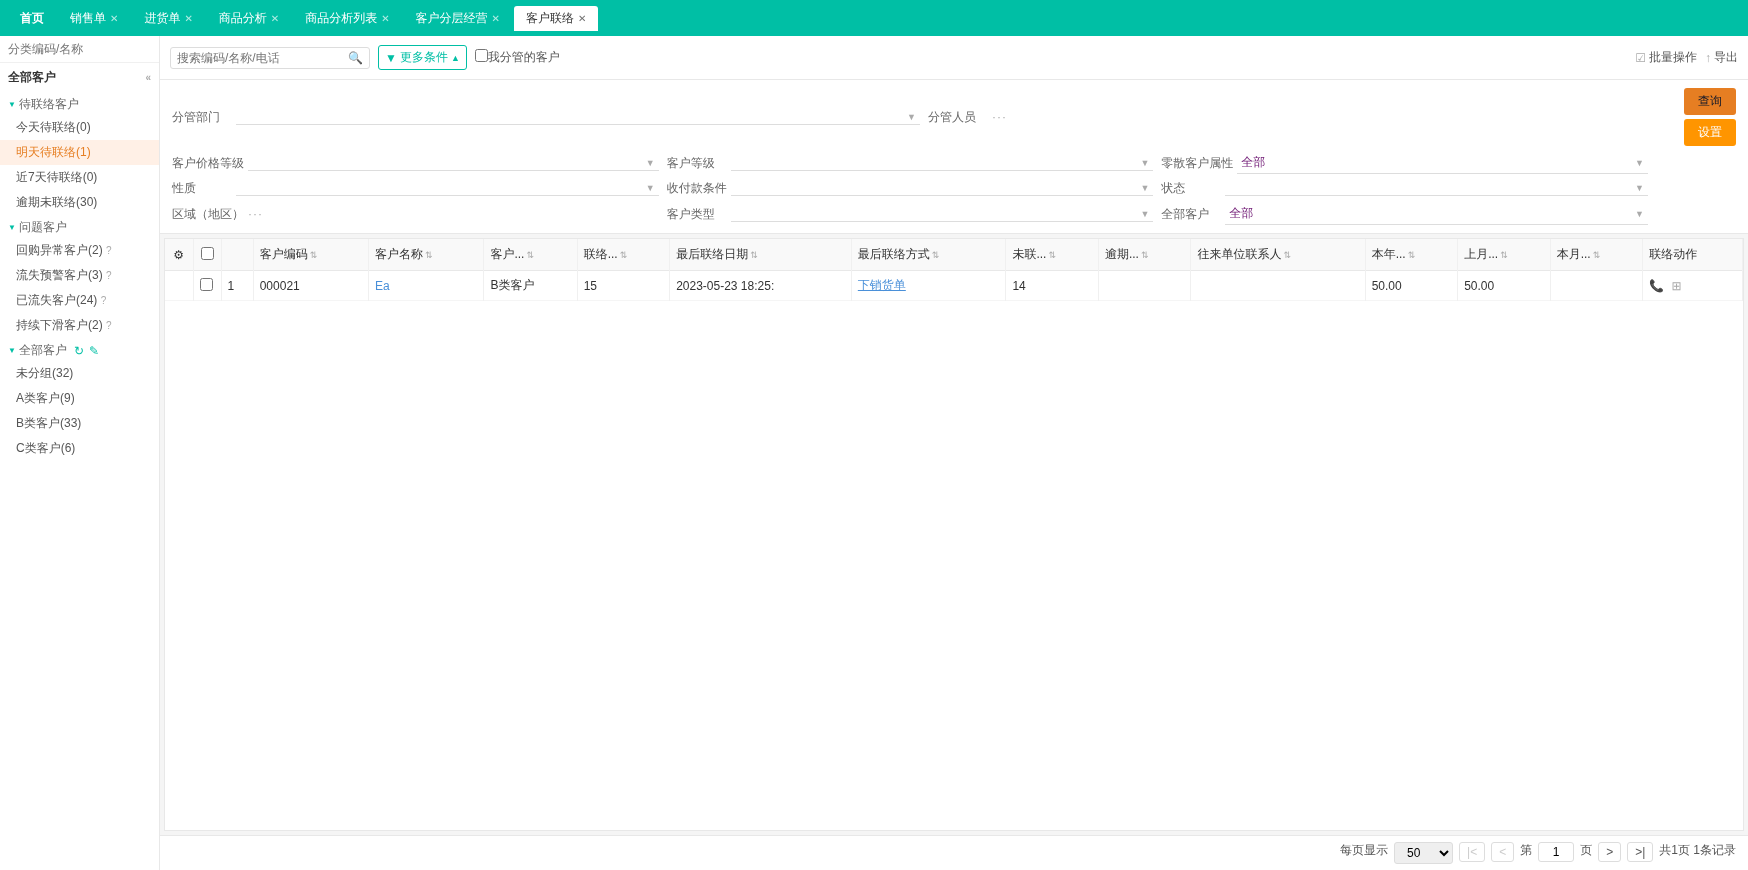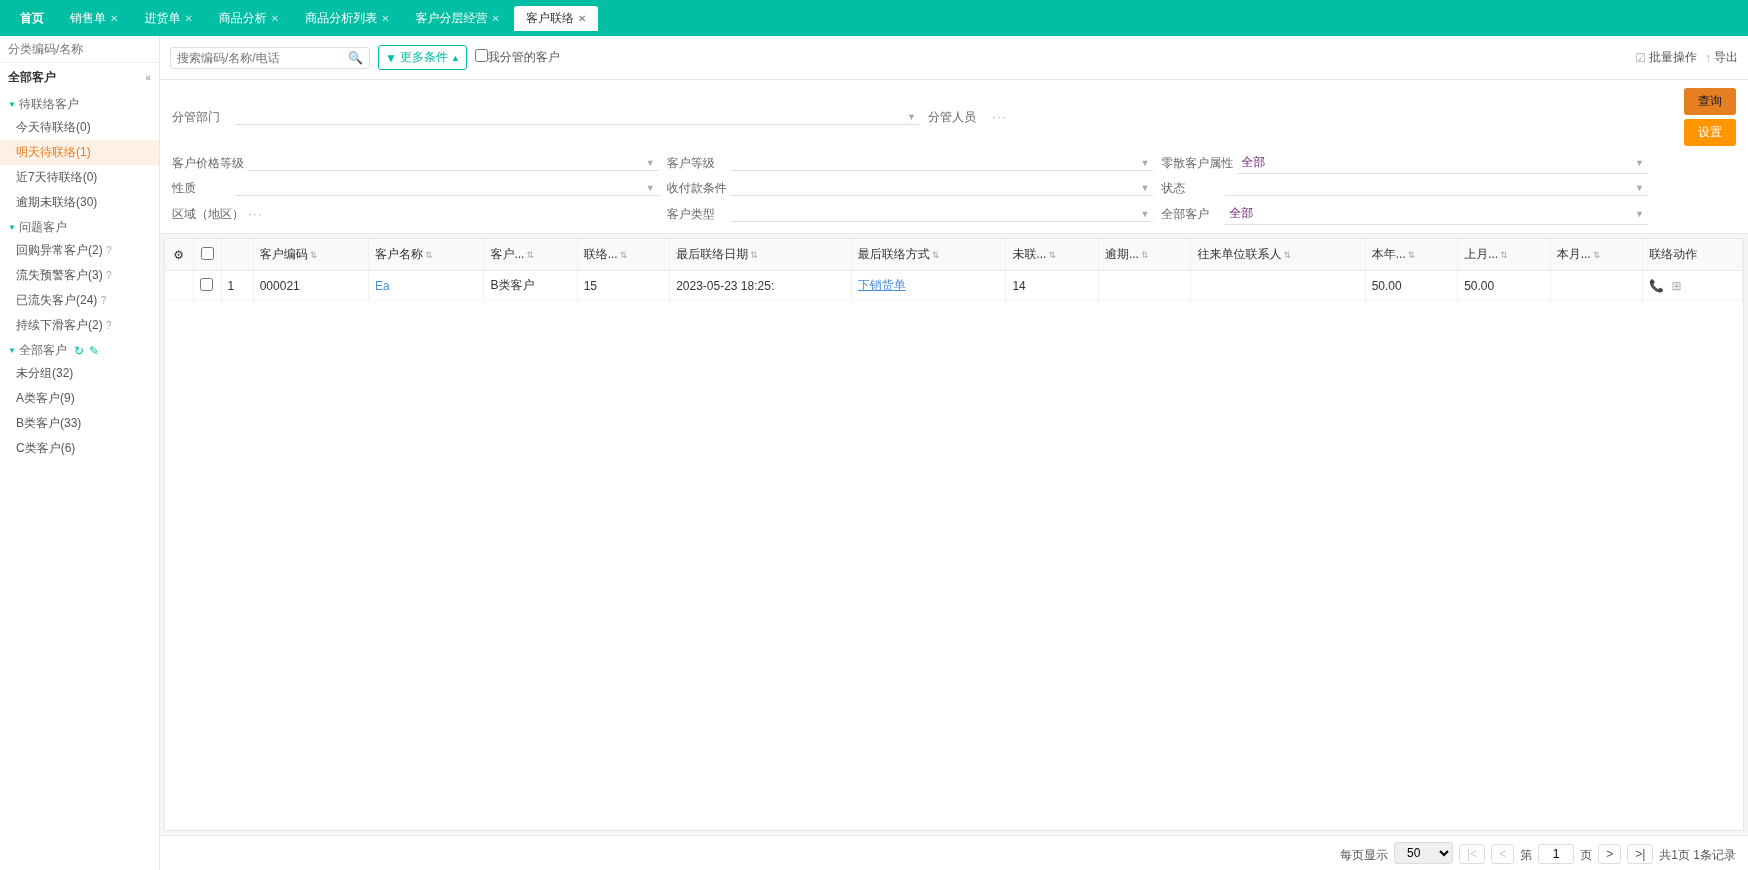"每页显示" .pagination { align-items: flex-end -> flex-start }
